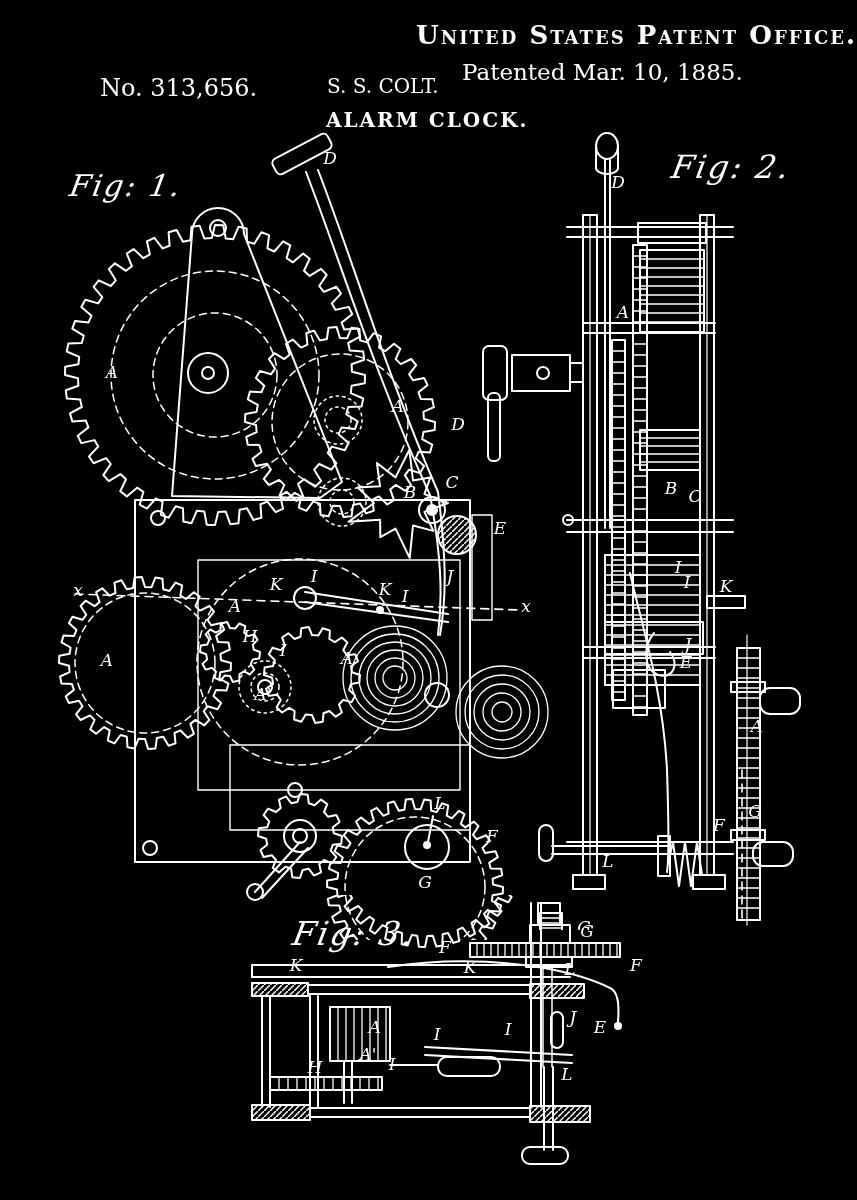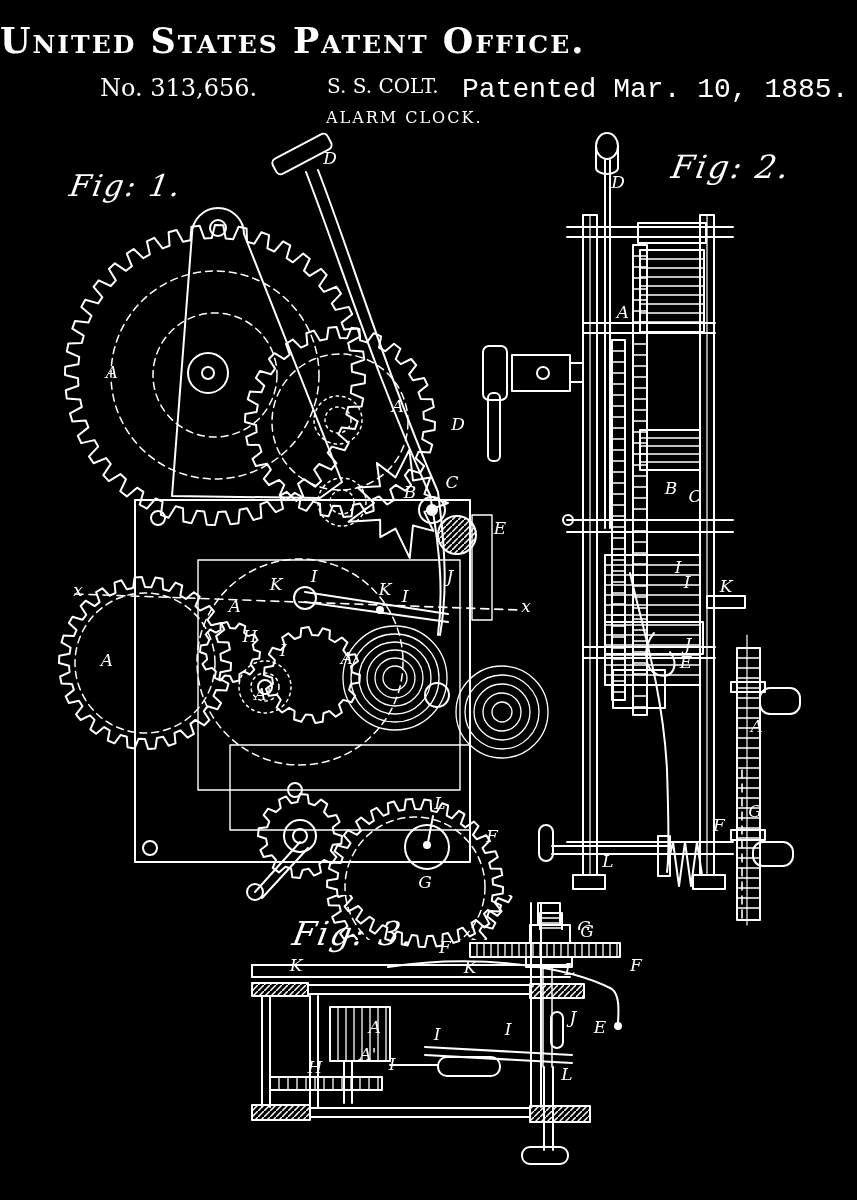"United States Patent Office." .hdr-title { font-size: 35px -> 26px; text-align: left -> right }
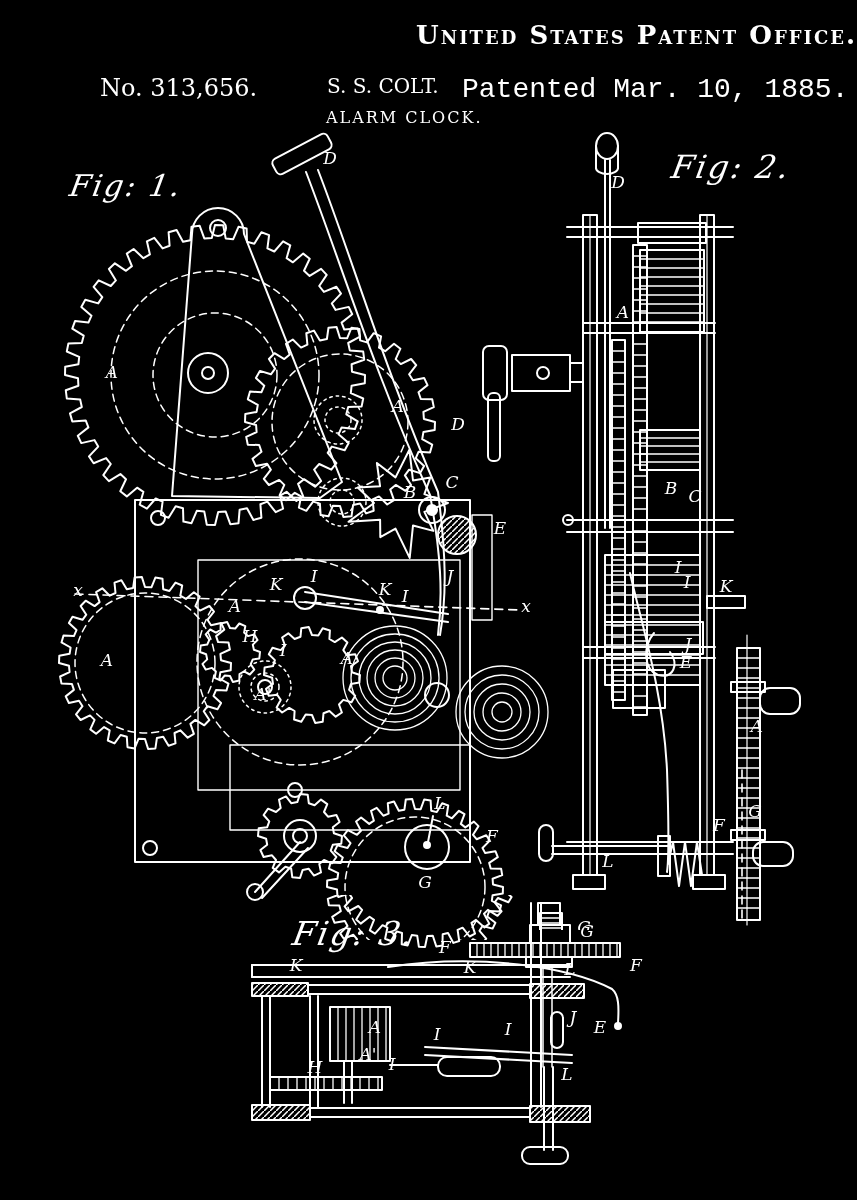"Patented Mar. 10, 1885." .hdr-date { font-family: Liberation Mono, monospace -> none; font-size: 28px -> 23px; top: 74px -> 59px }
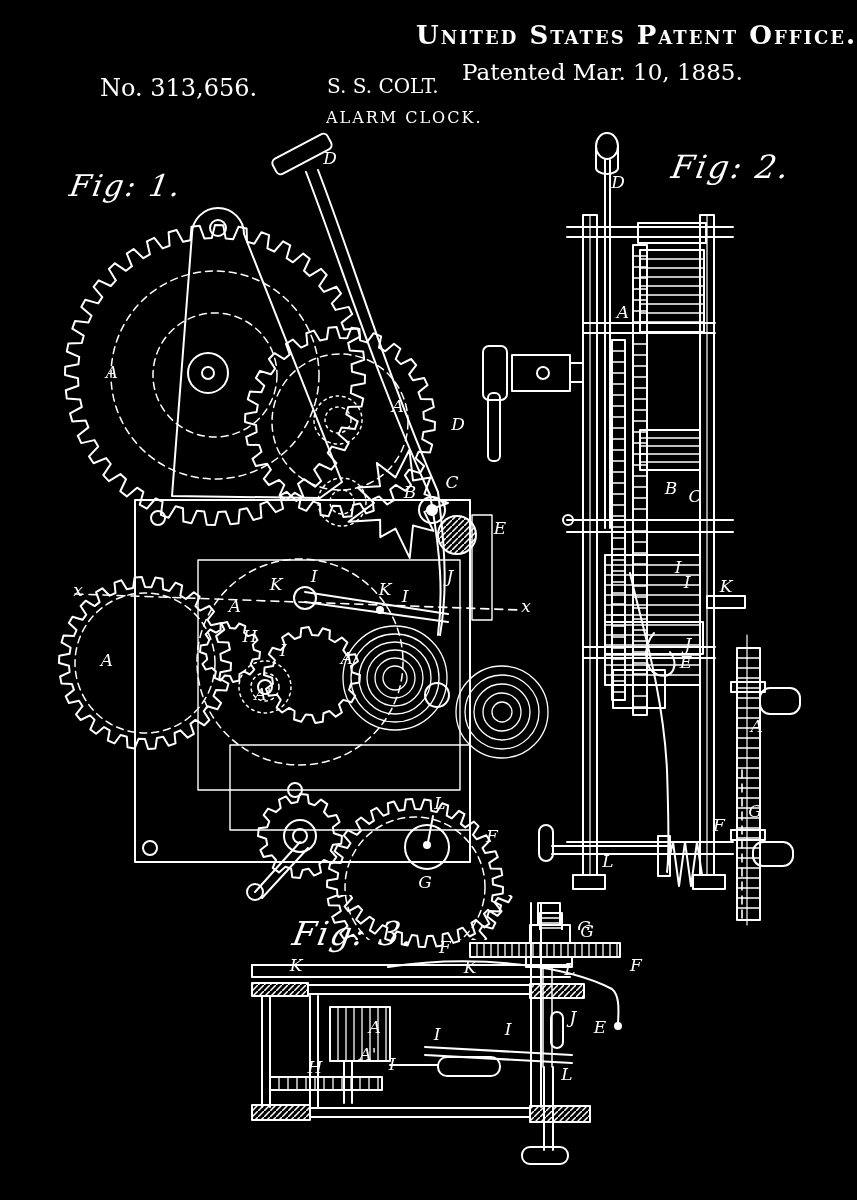"ALARM CLOCK." .hdr-subj { font-size: 16px -> 20px; font-weight: normal -> bold }
